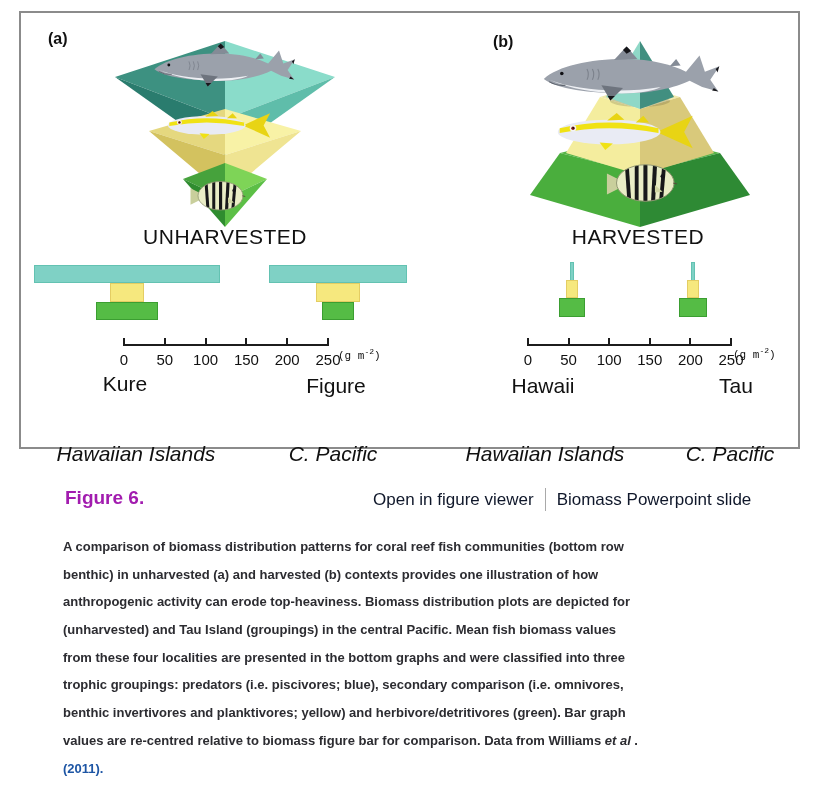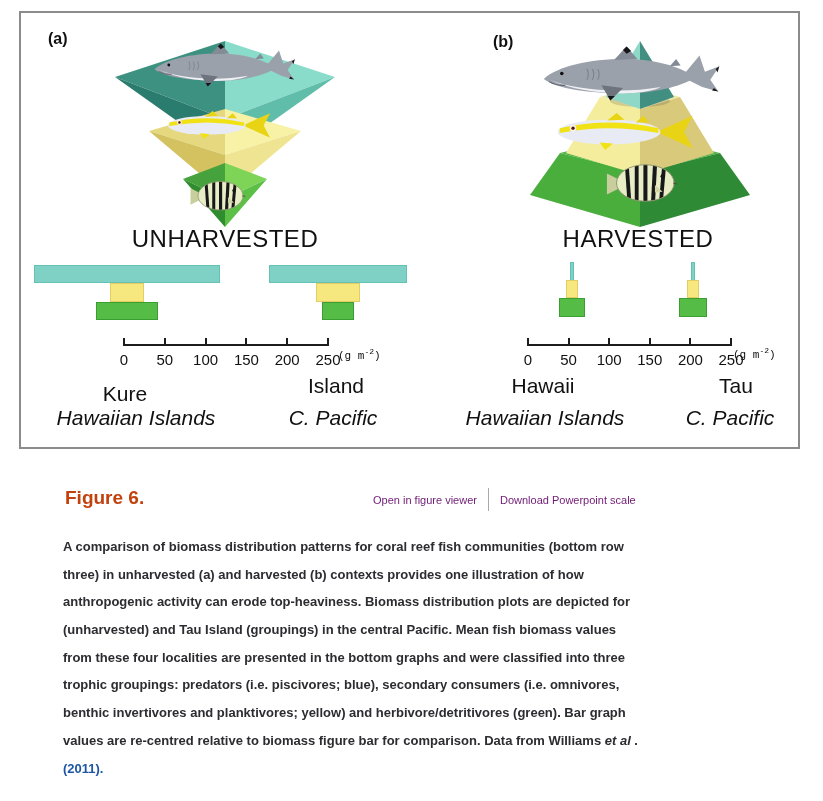"UNHARVESTED" .pyr-title { font-size: 24px -> 21px }
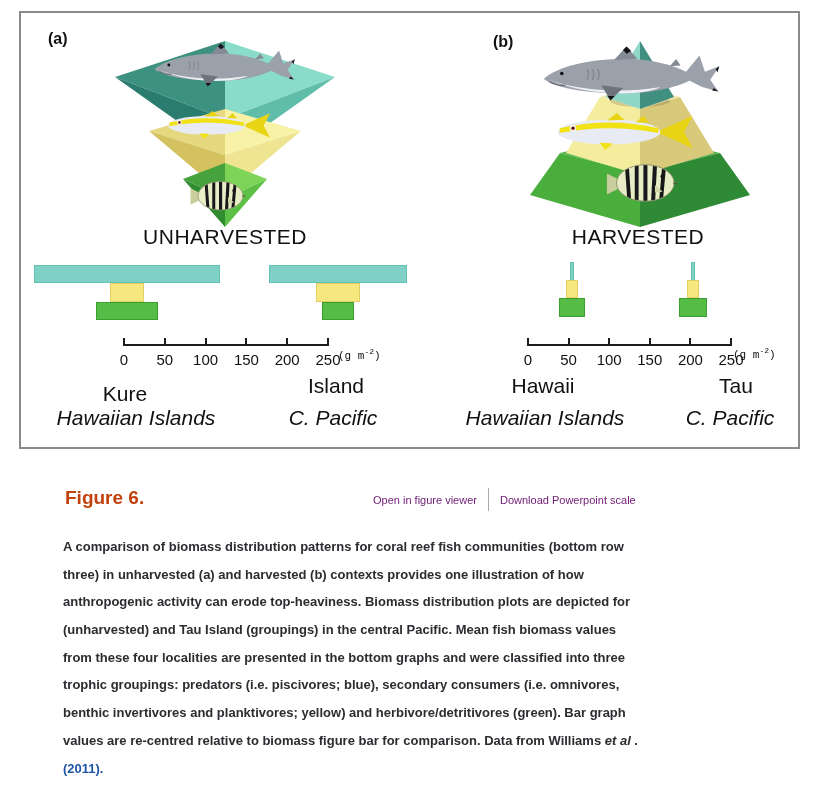"Kure" div.fig-abs { top: 369px -> 359px }
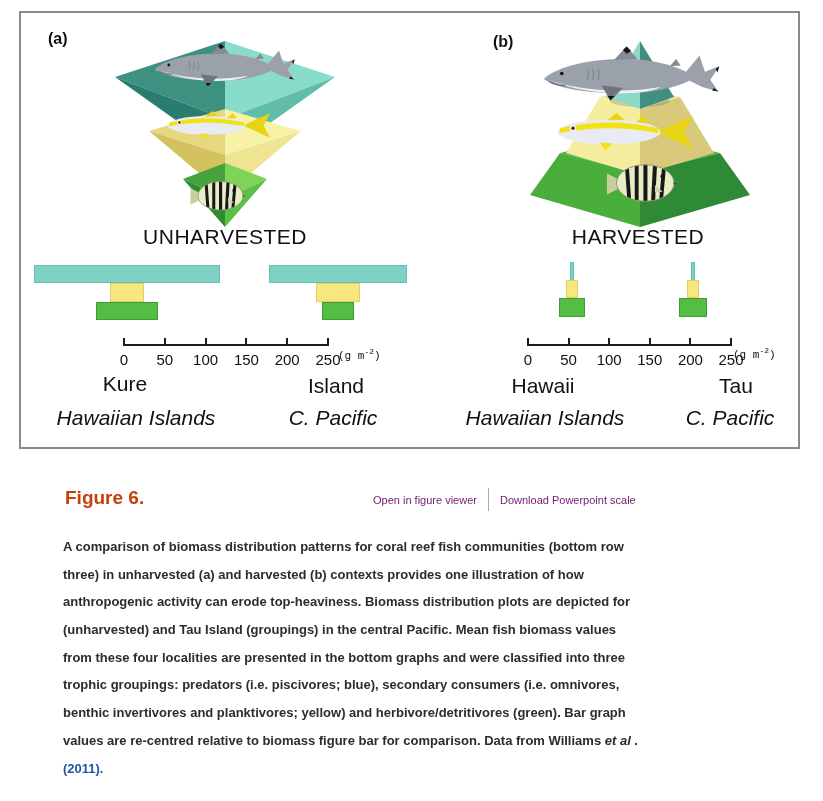"Island" div.fig-abs { text: Island -> Figure }
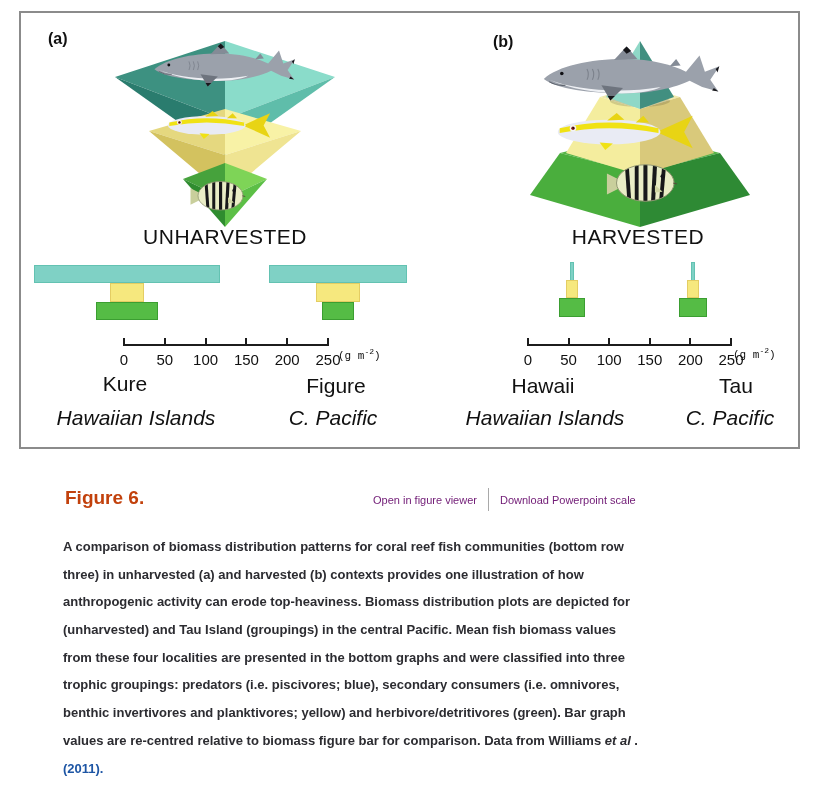"Hawaiian Islands" .region-label { margin-top: none -> 36px }
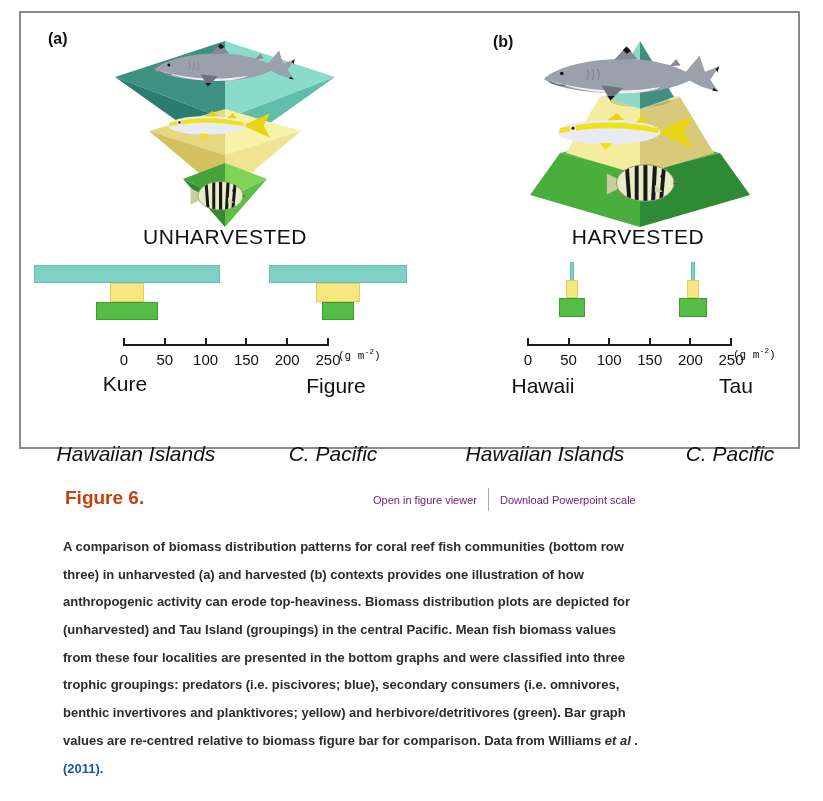"Figure 6." .fig-caption-title { color: #c2410c -> #a21caf }
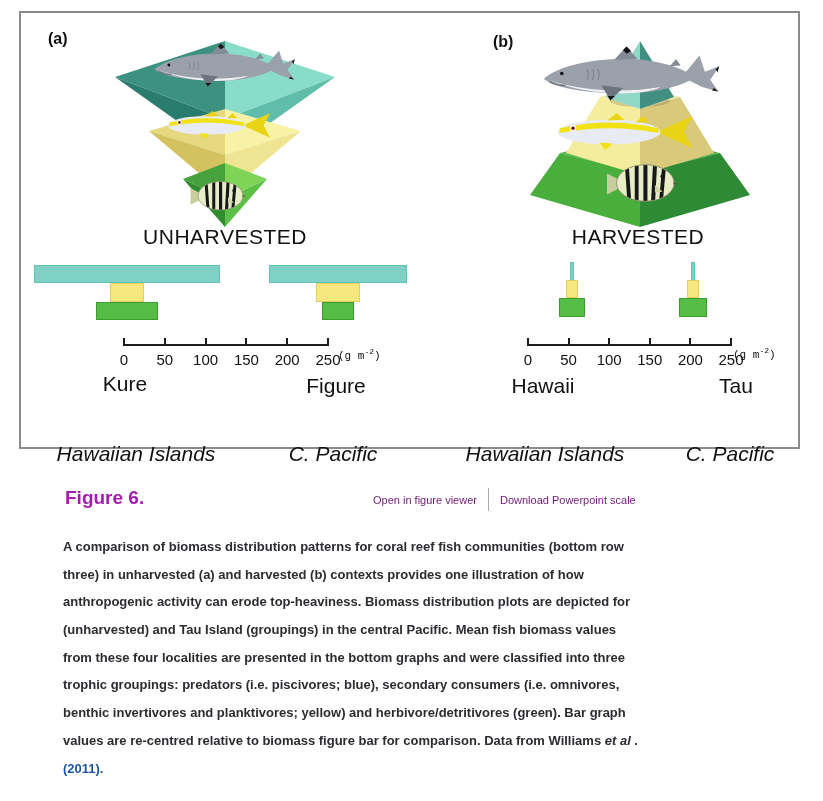"Open in figure viewer" .fig-link { color: #701a75 -> #0f172a; font-size: 11px -> 17px }
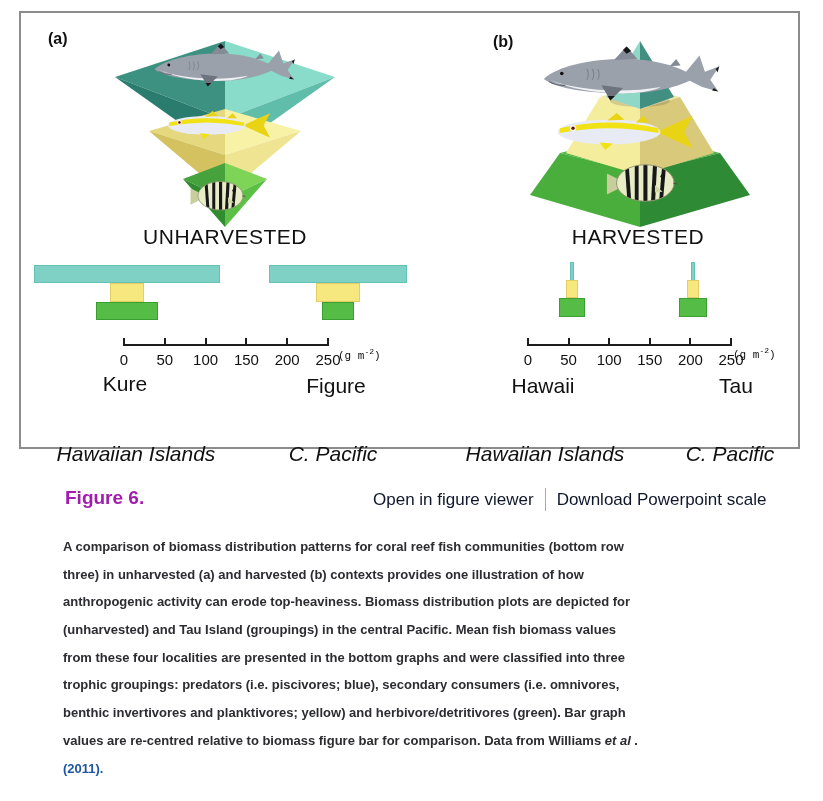"Download Powerpoint scale" a.fig-link { text: Download Powerpoint scale -> Biomass Powerpoint slide }
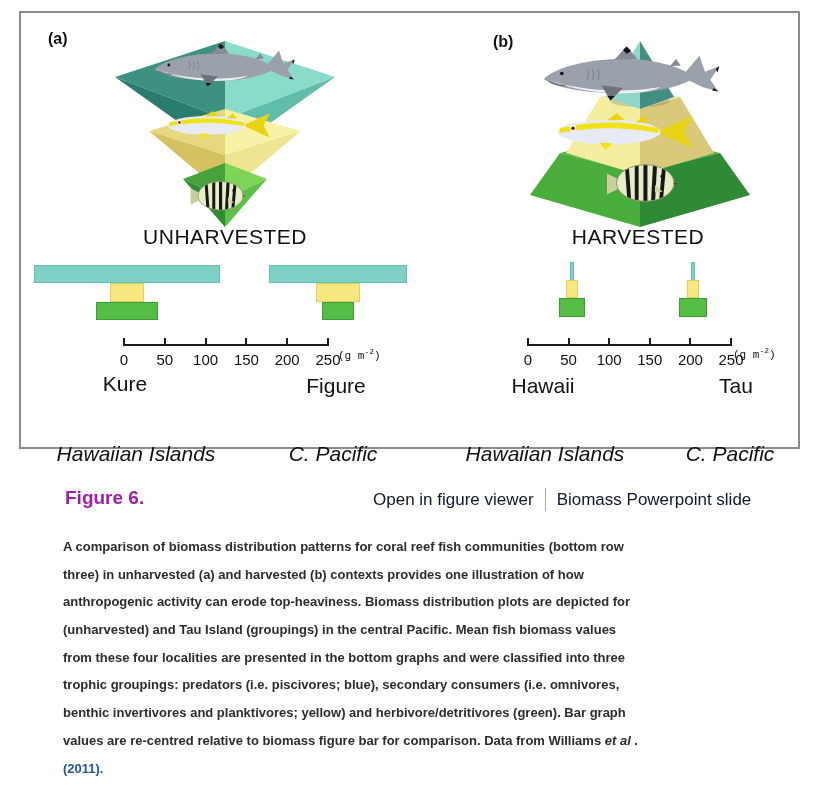"three) in unharvested (a) and" div.cap-line { text: three -> benthic }
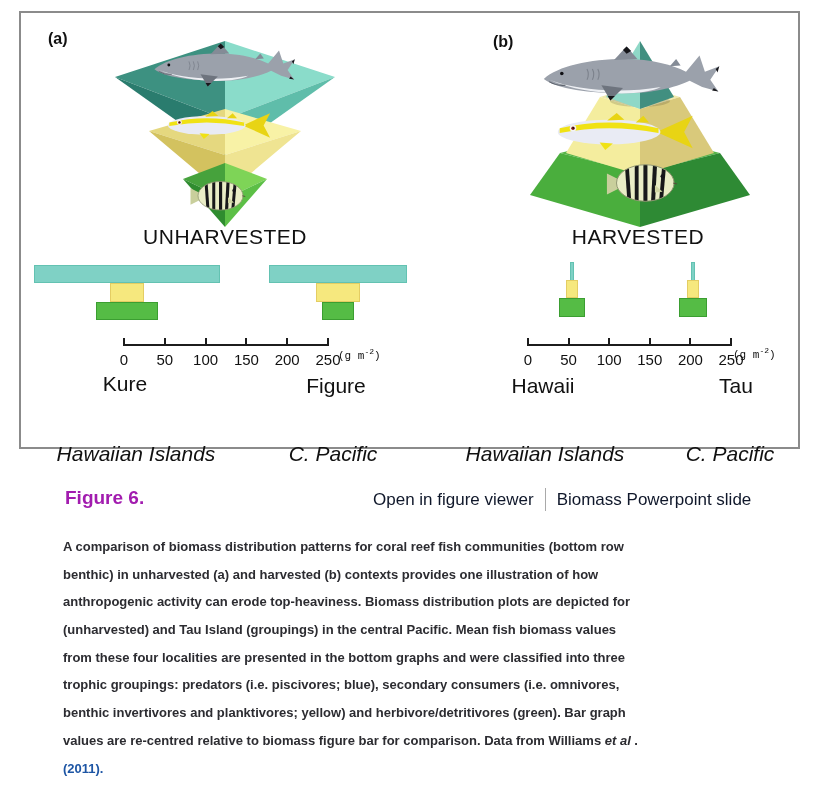"trophic groupings: predators (i.e." div.cap-line { text: consumers -> comparison }
